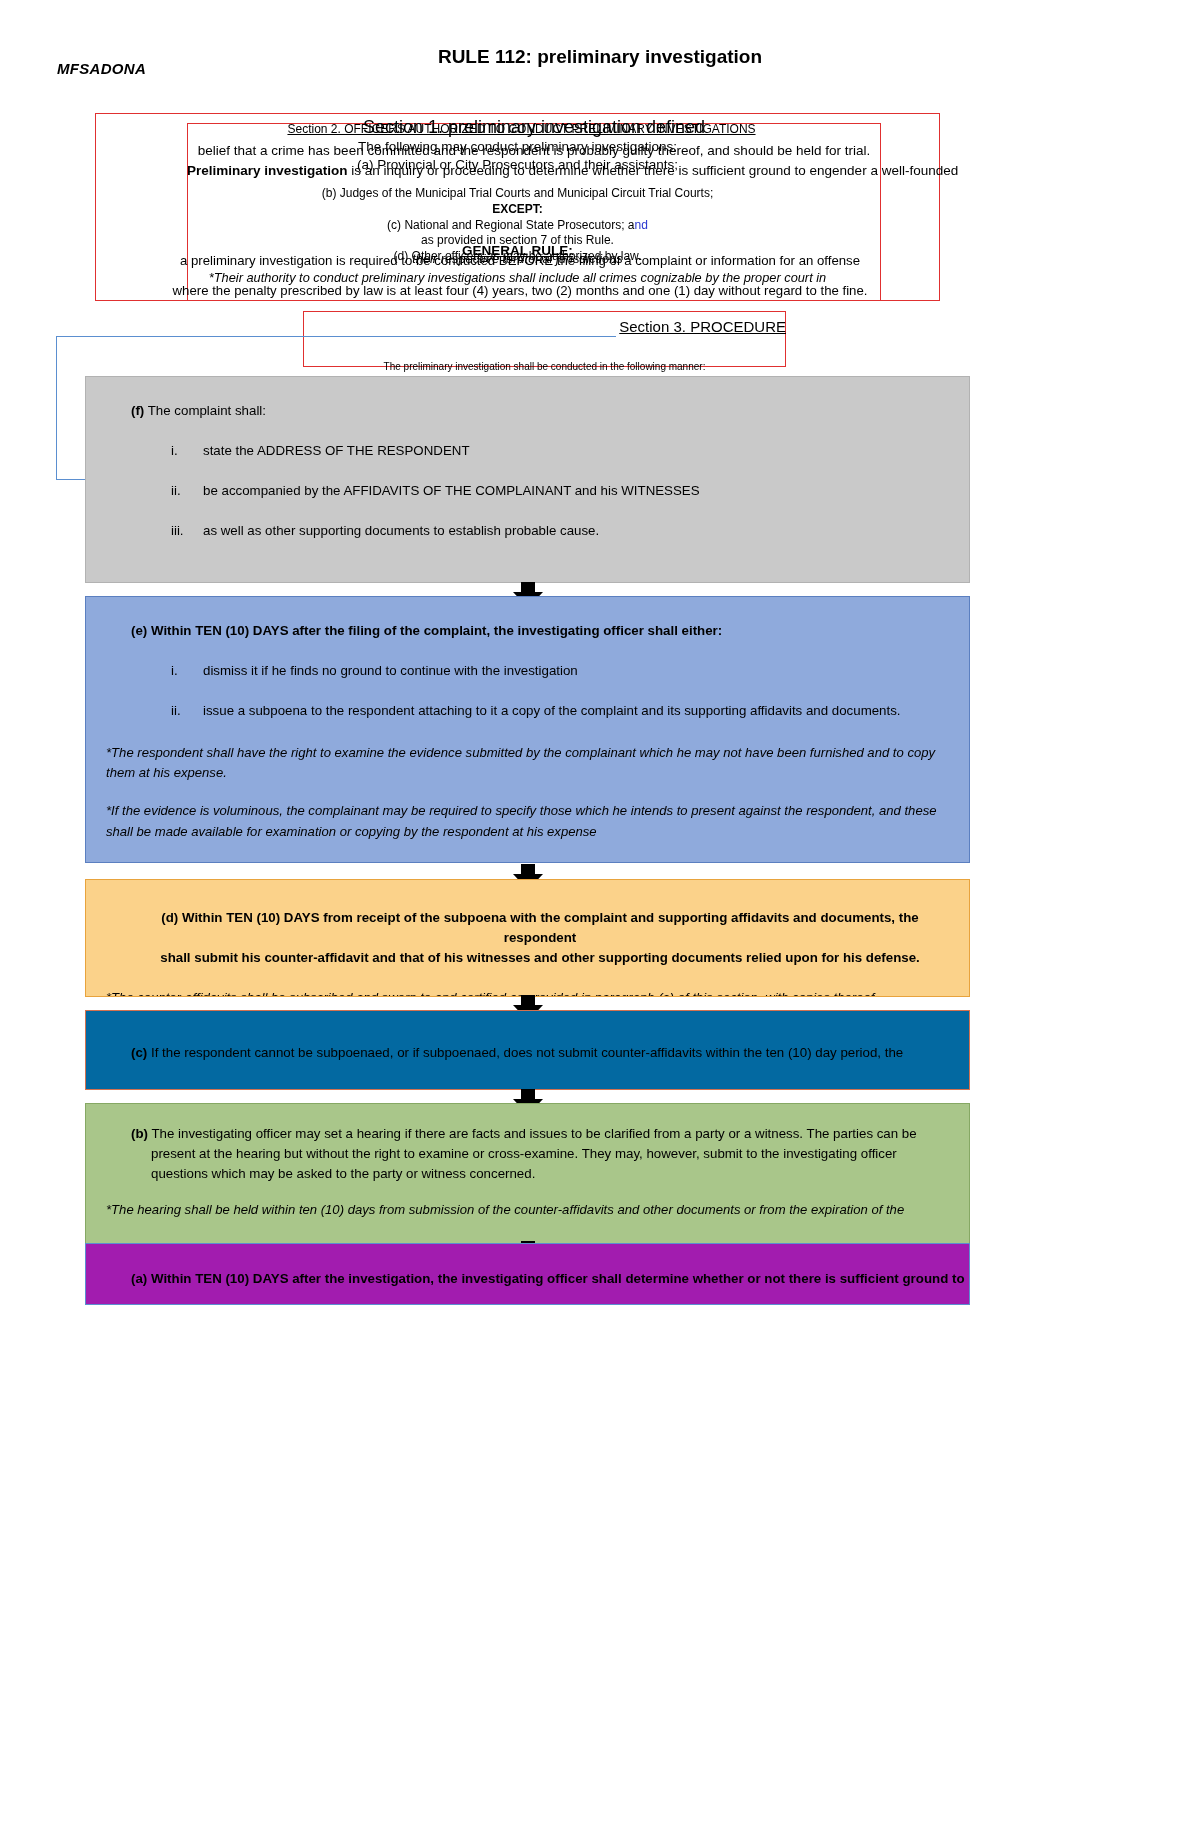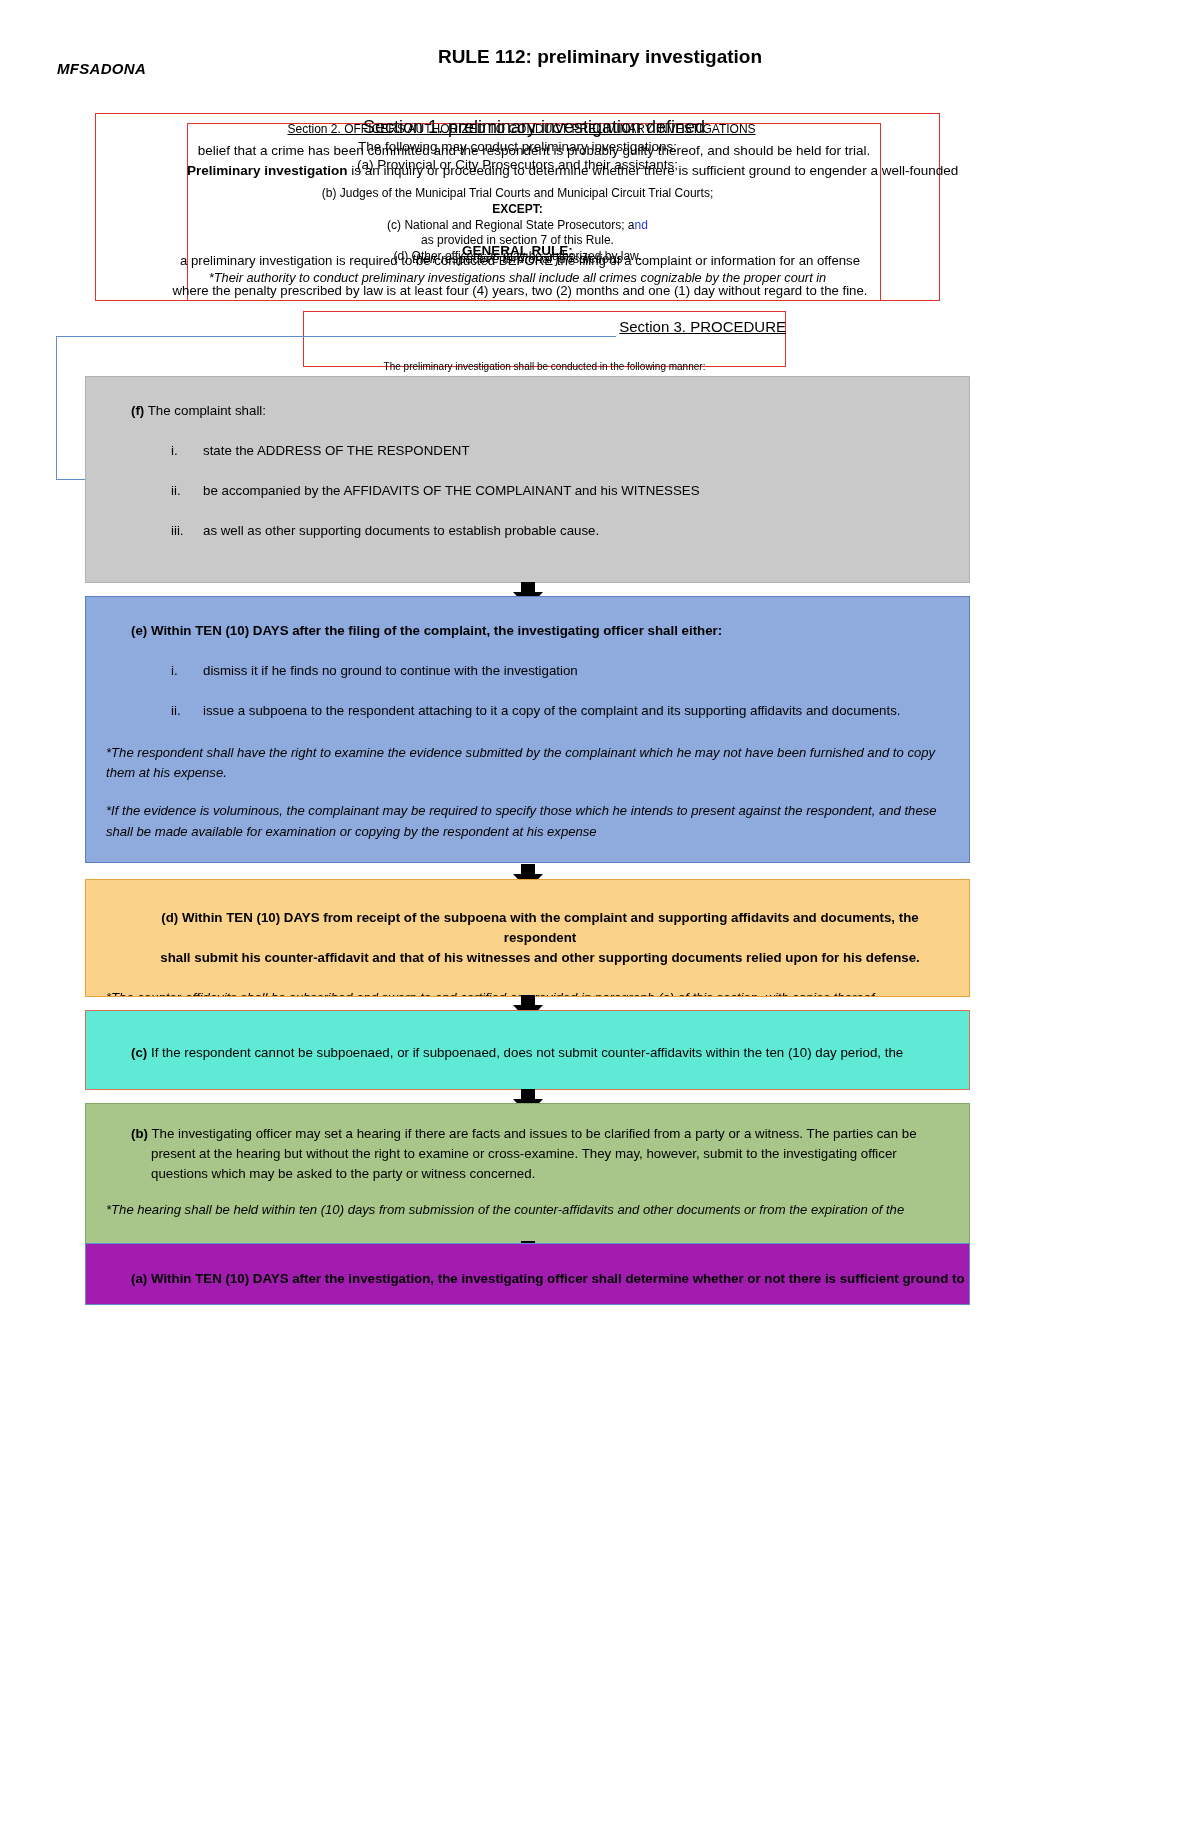"(c) If the respondent cannot" #box-c { background: #5eead4 -> #0369a1 }
